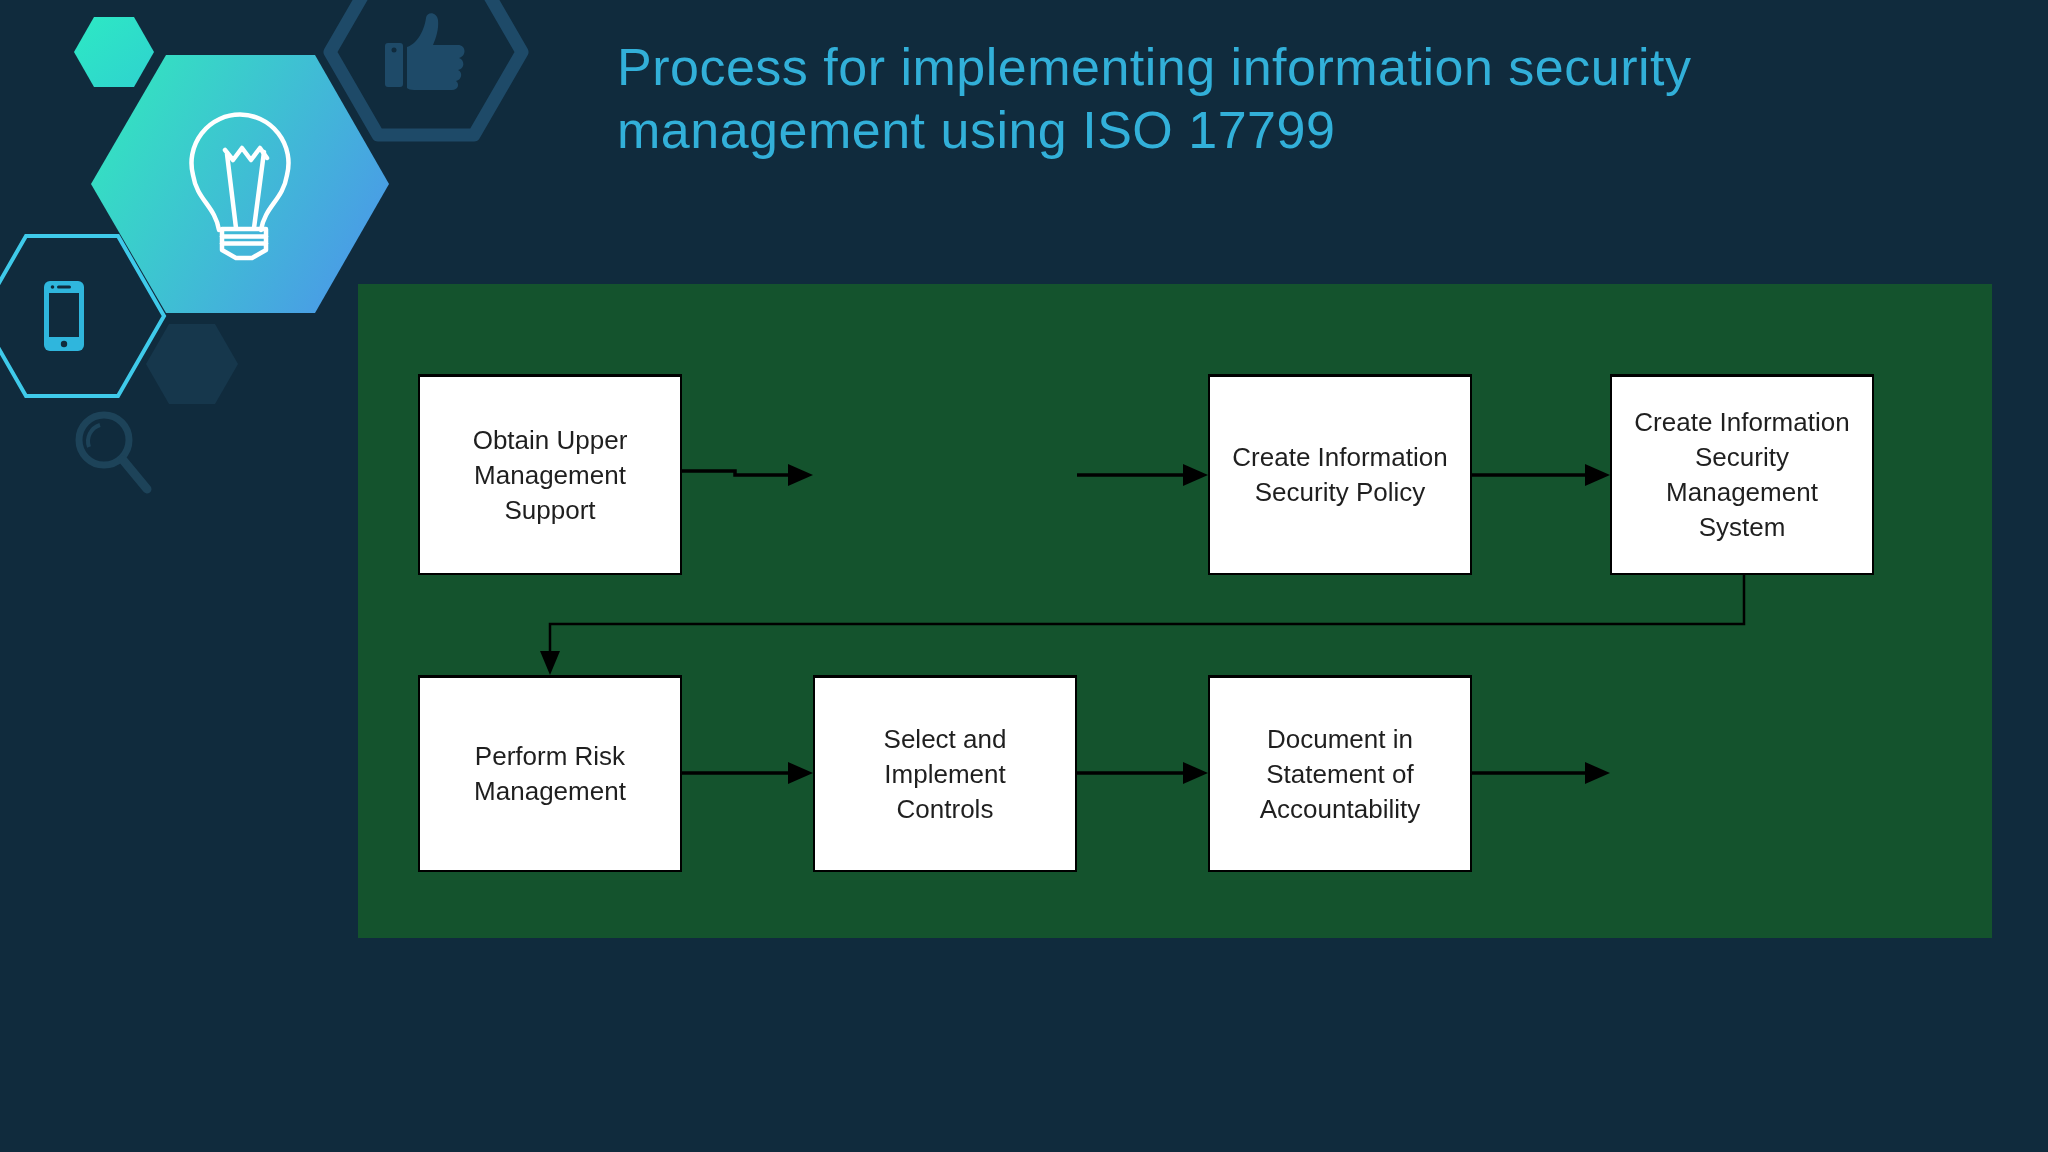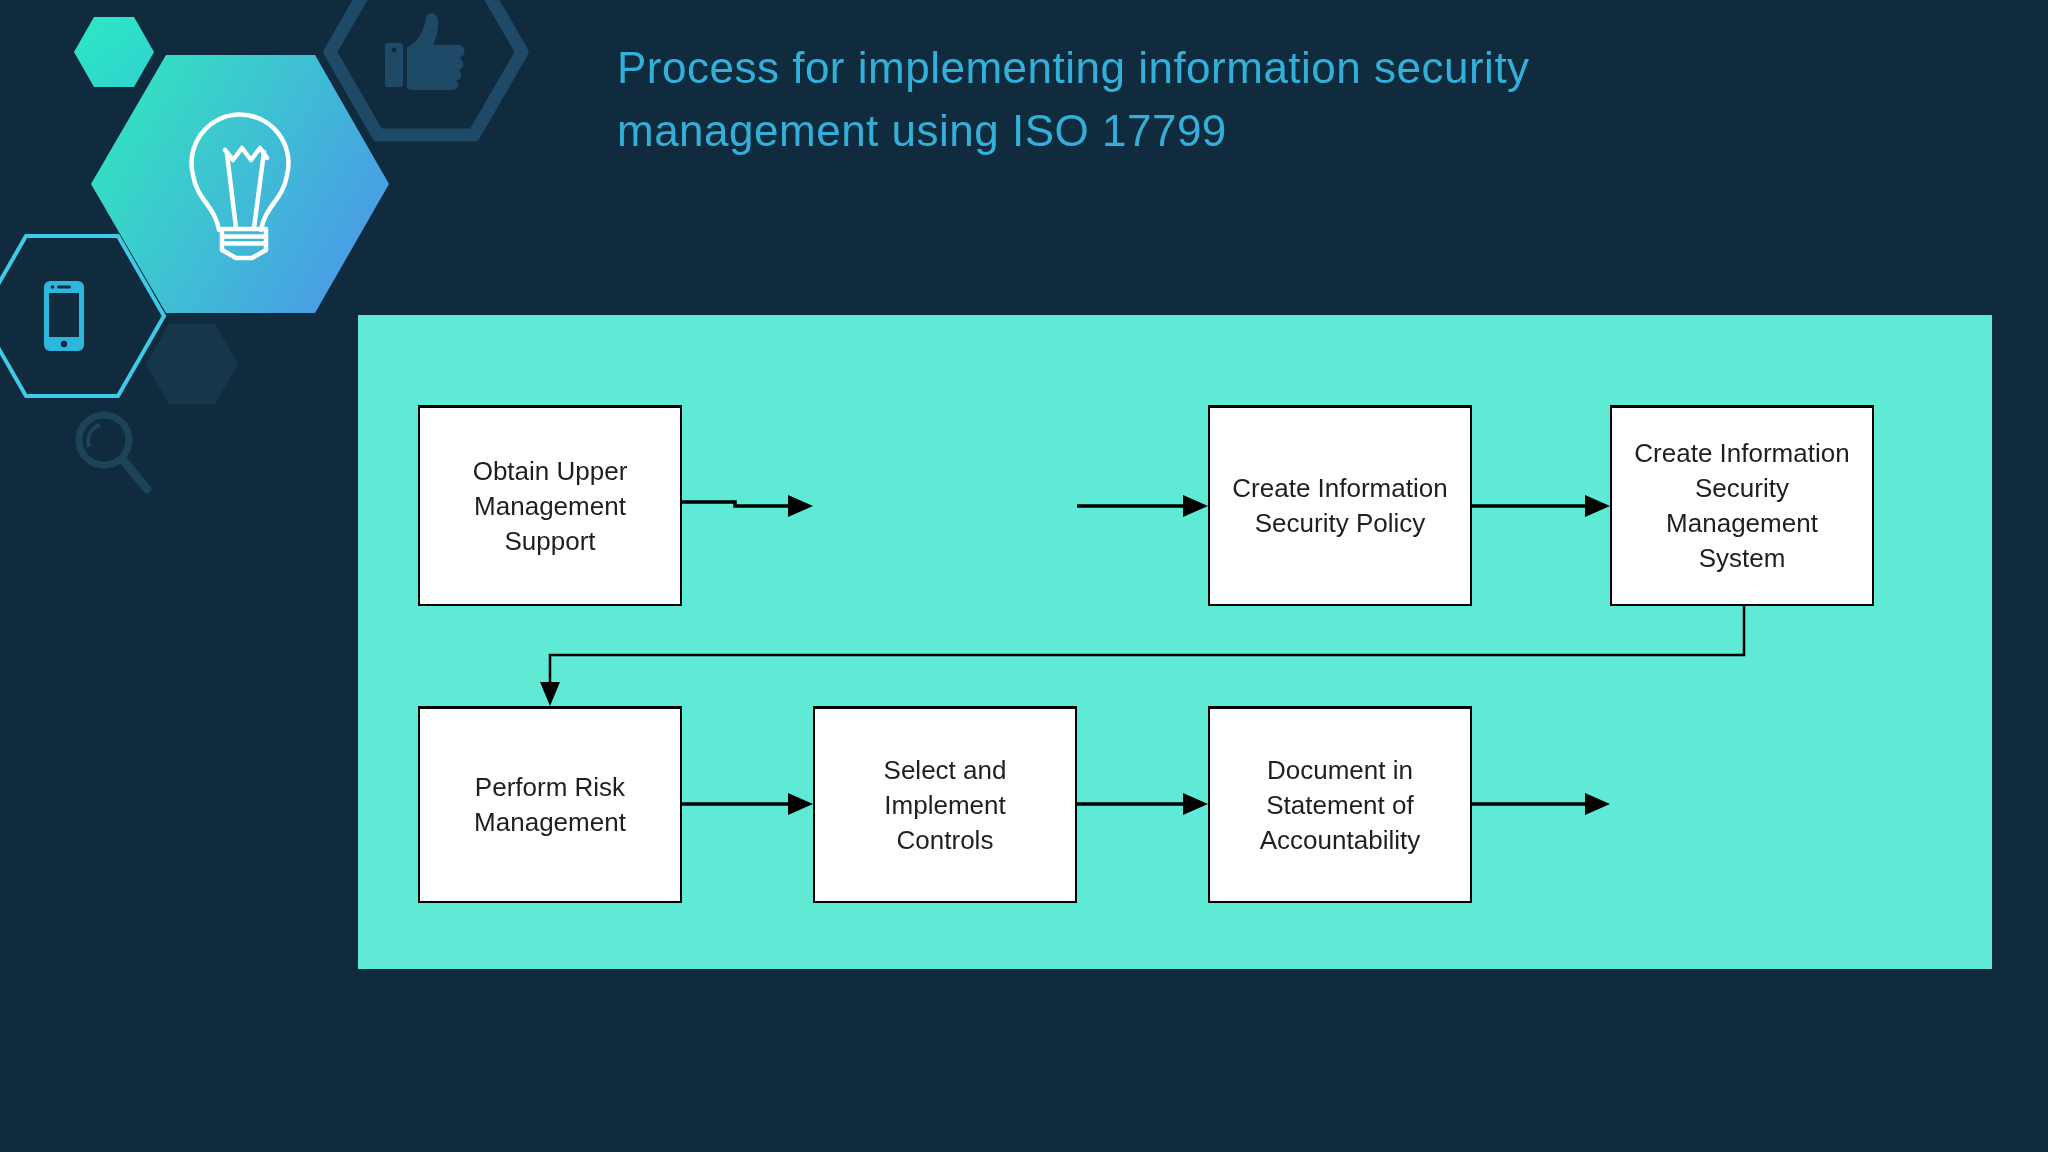"Process for implementing information" .title { font-size: 44px -> 52px }
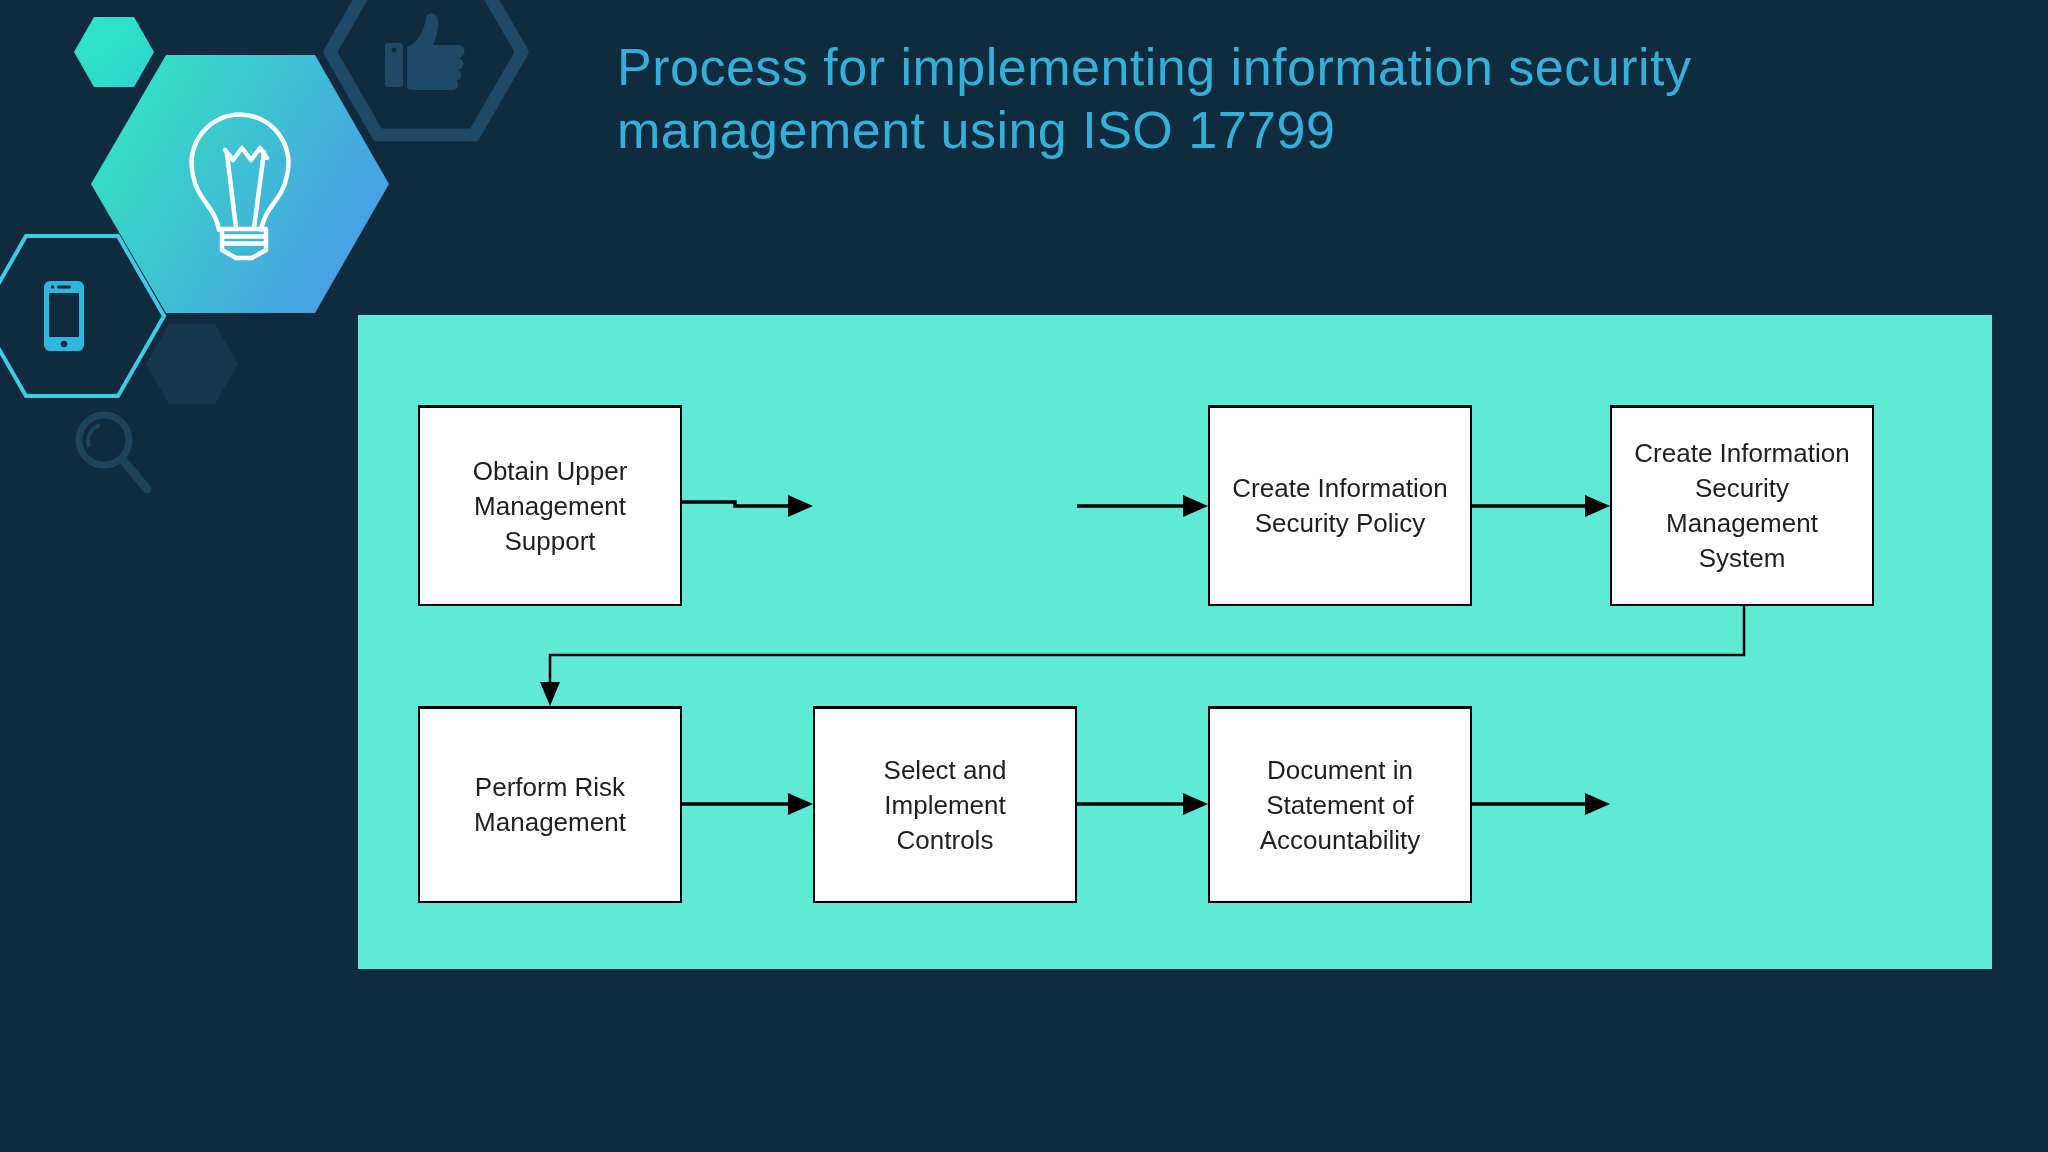"Obtain Upper" .panel { background: #5eead4 -> #14532d; top: 315px -> 284px }
